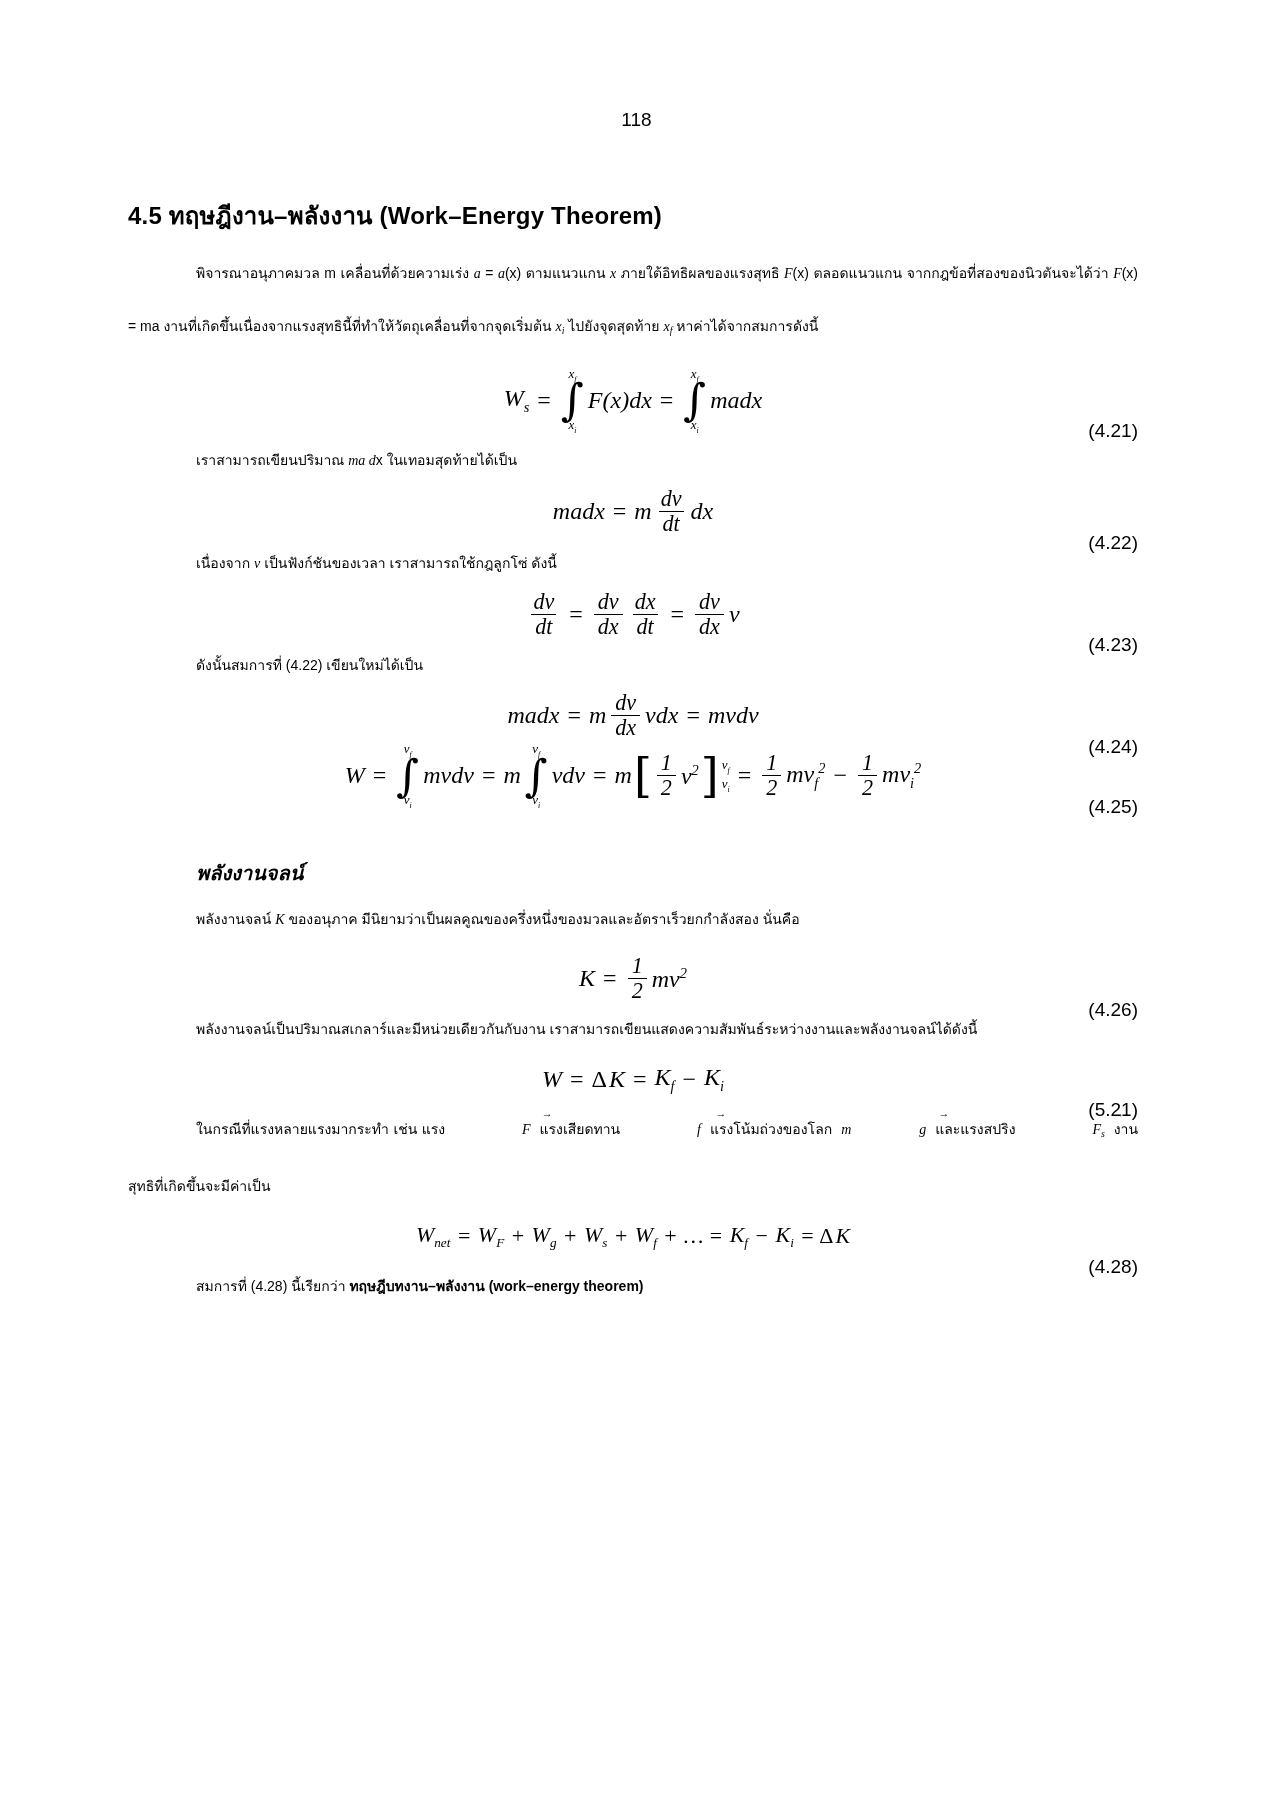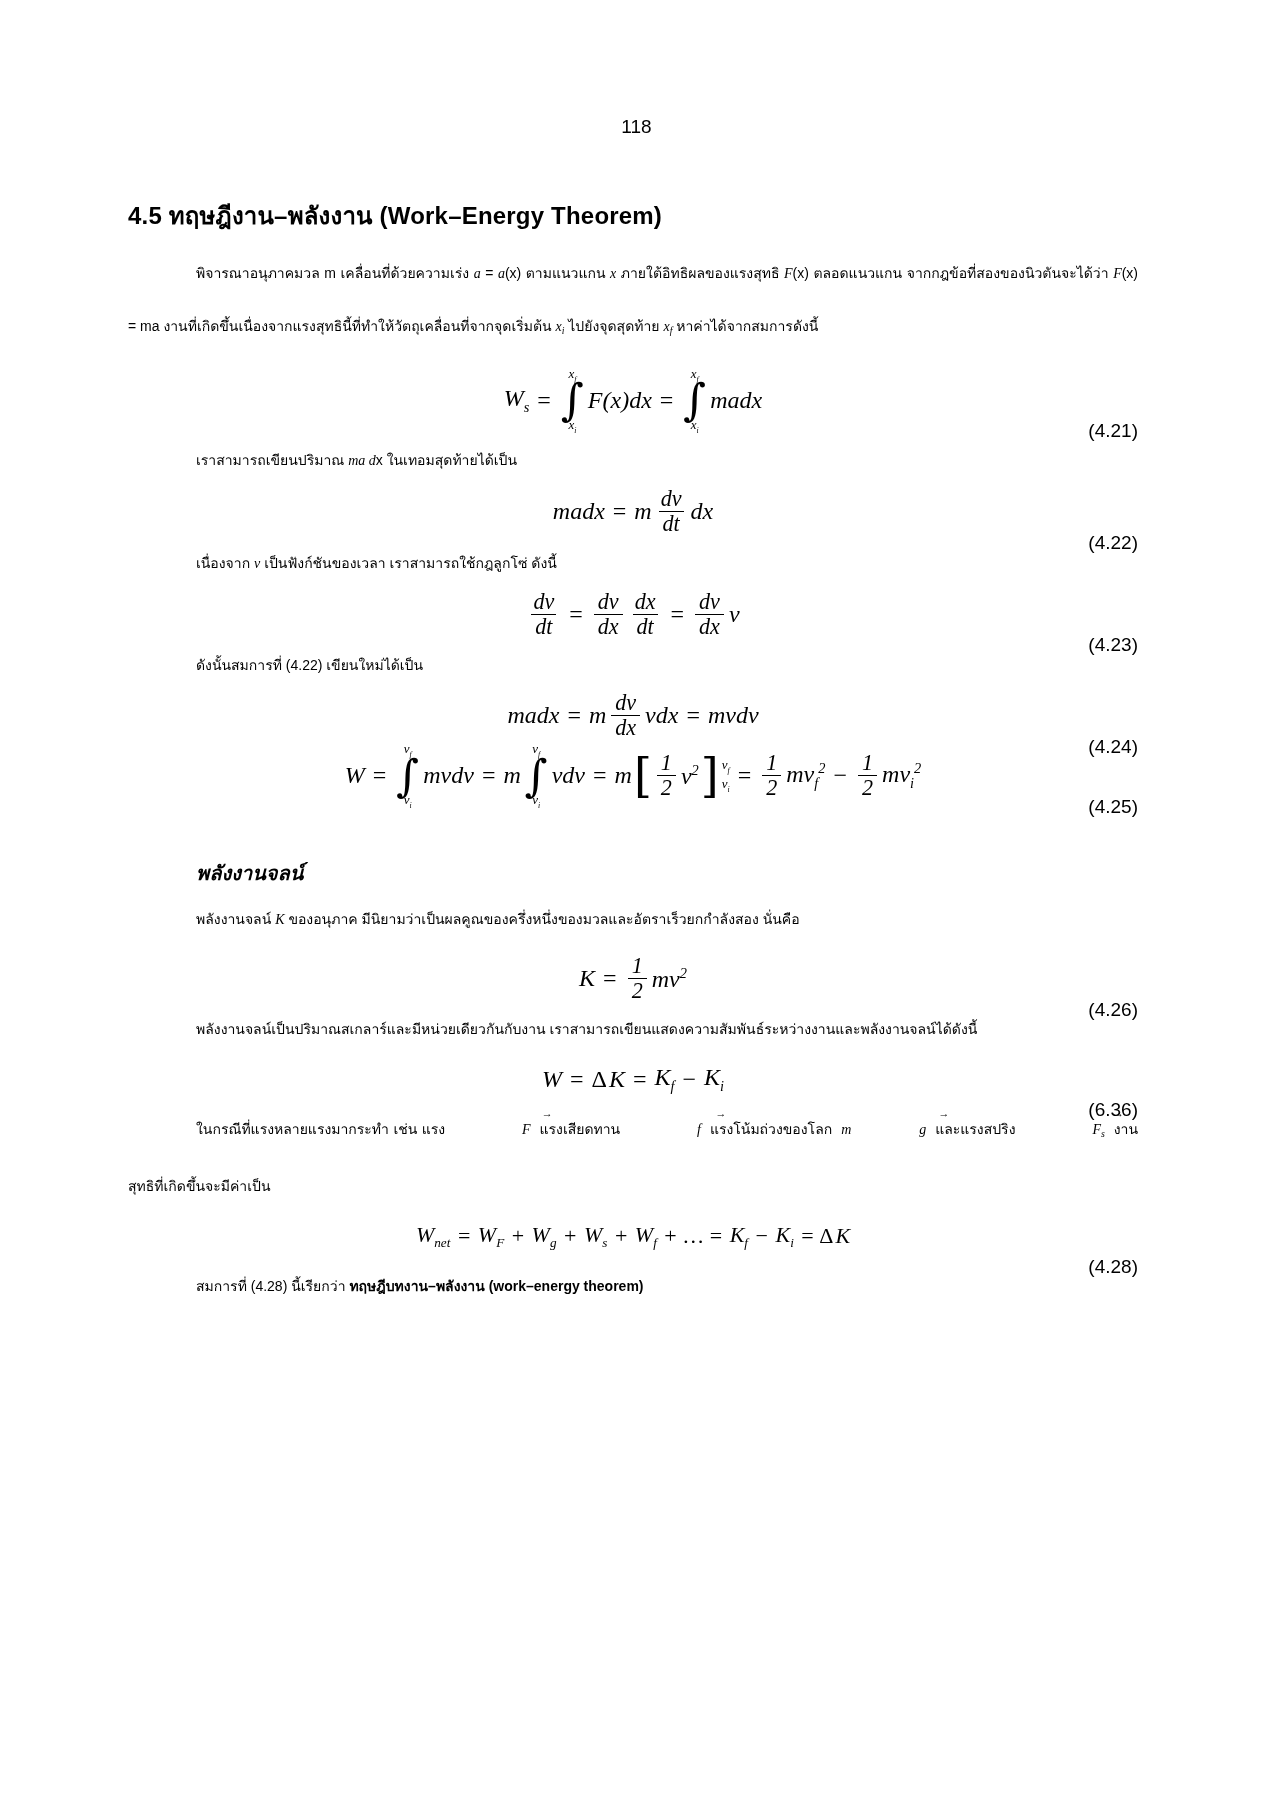"118" .page-number { top: 116px -> 109px }
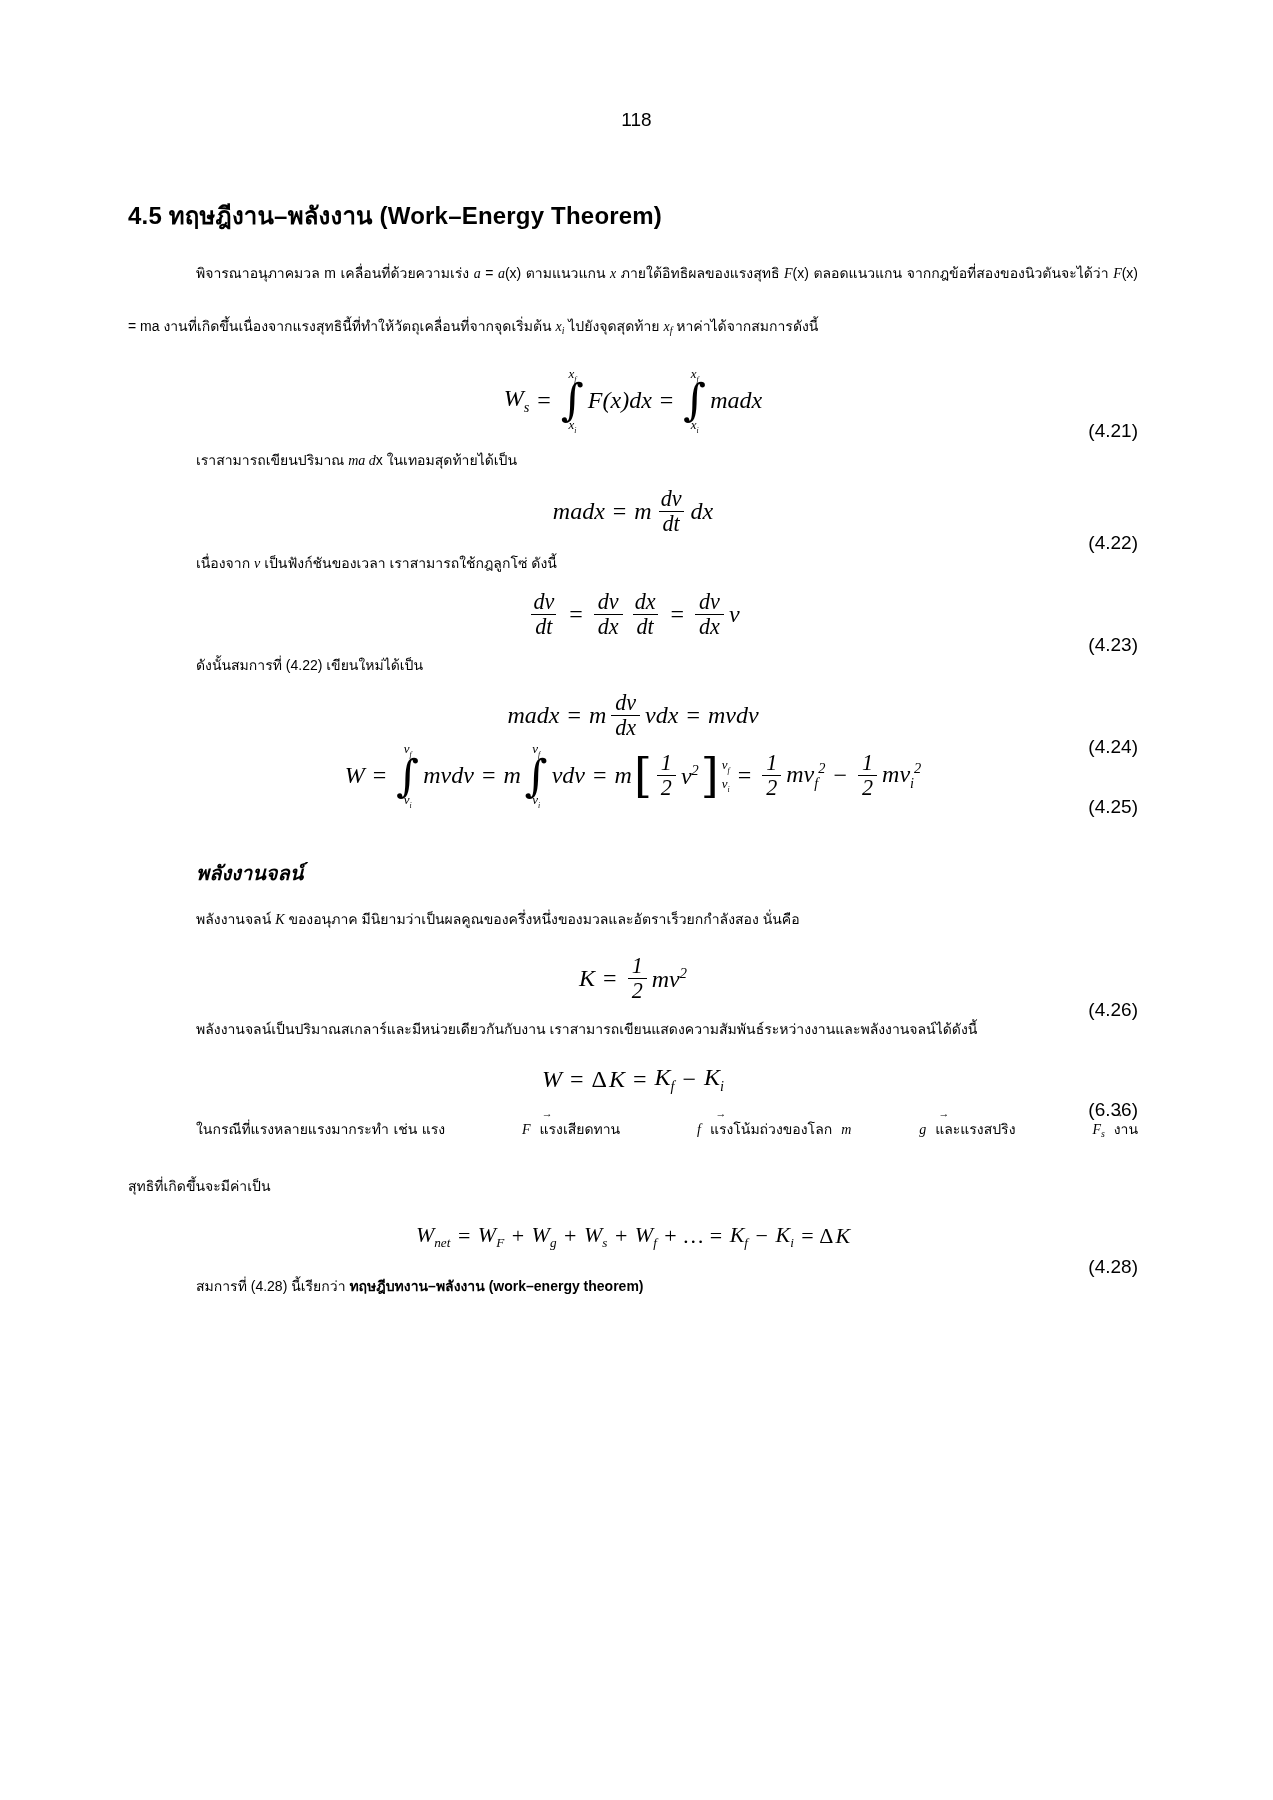"(6.36)" span.eqnum { text: 6.36 -> 5.21 }
